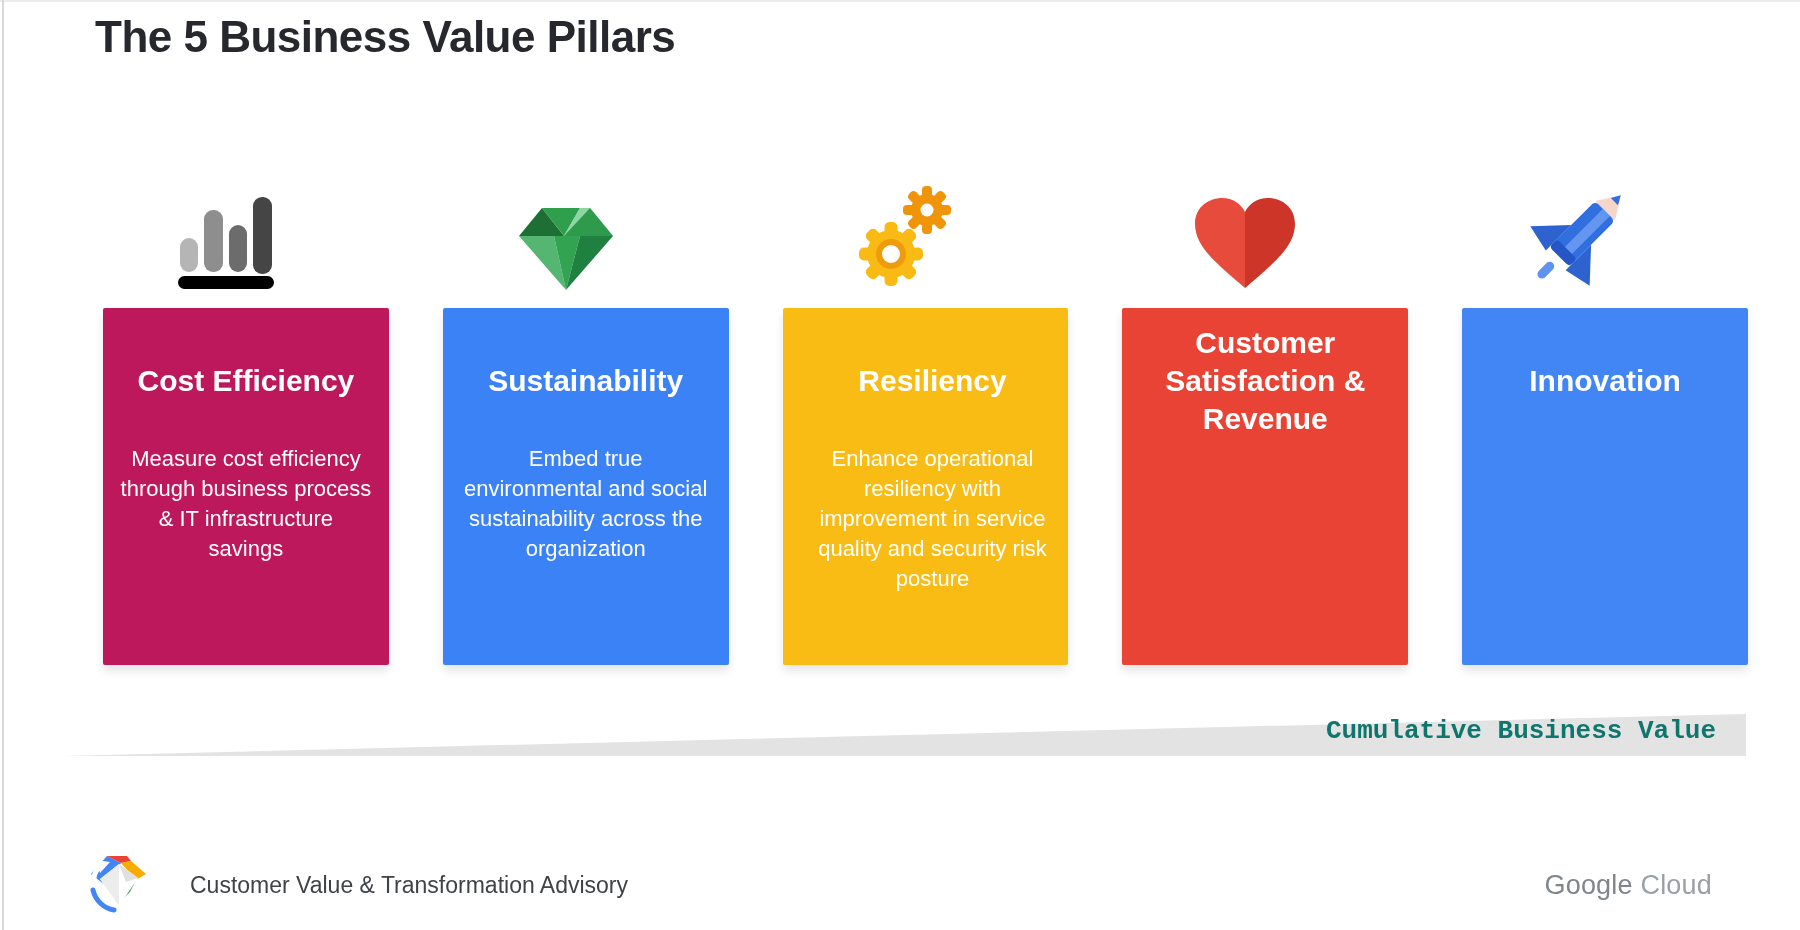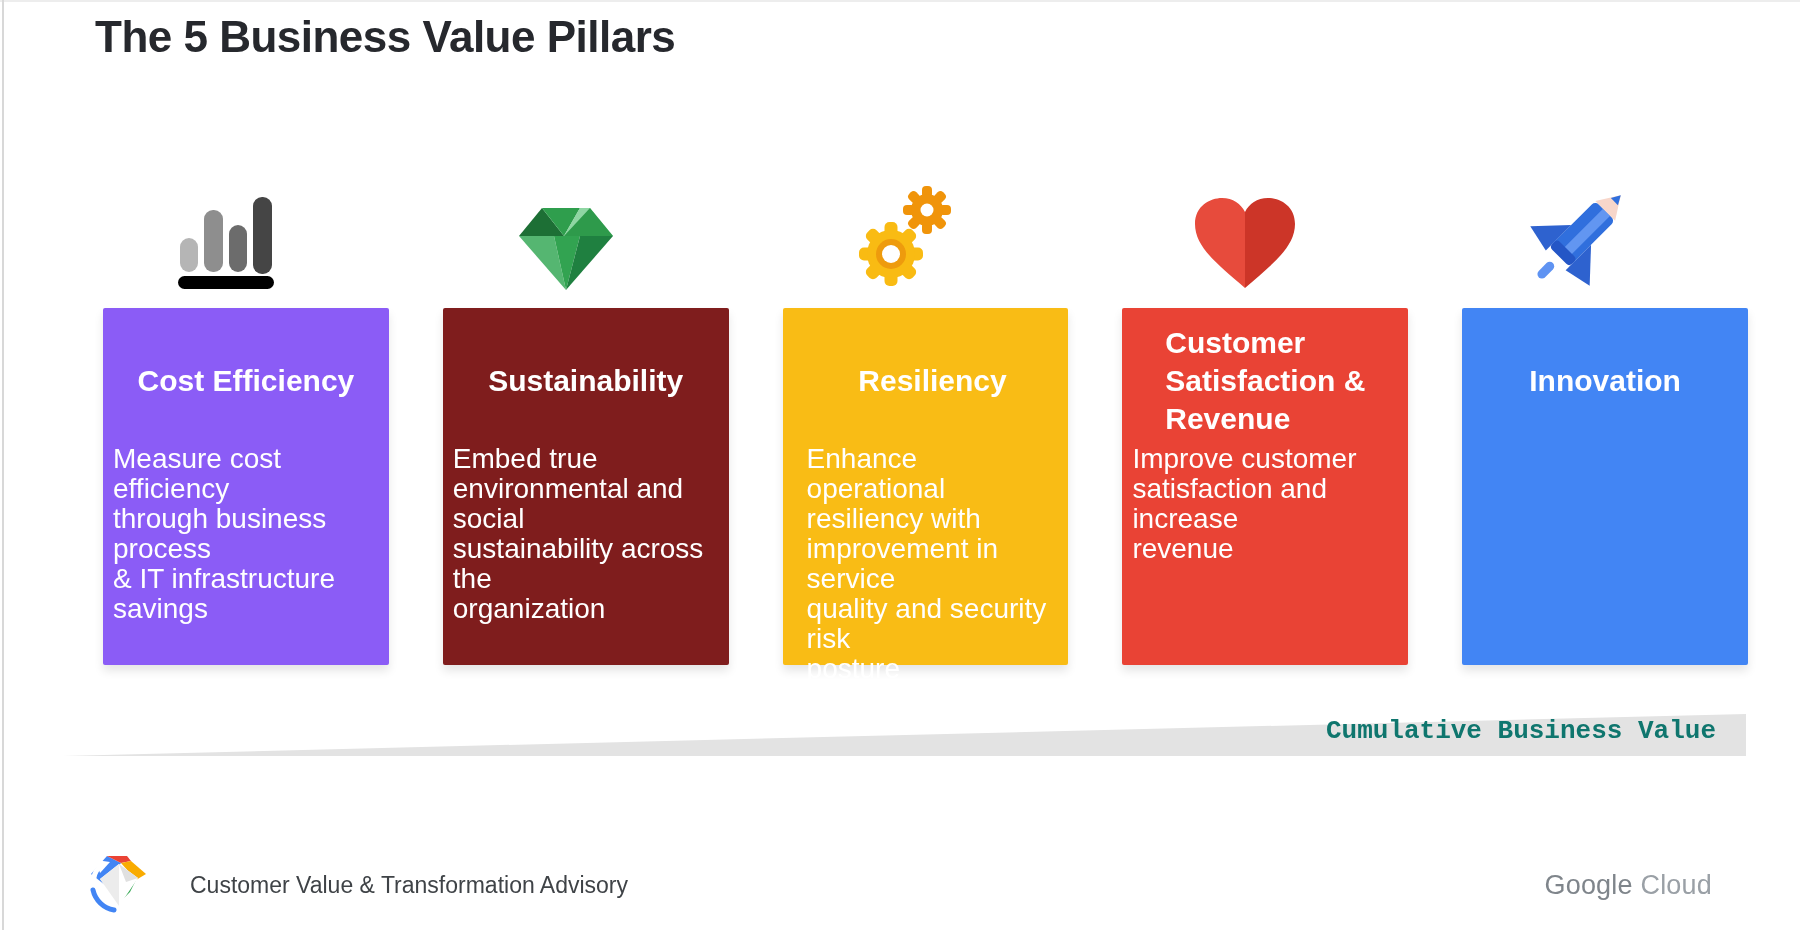"Customer" .card { text-align: left -> center }
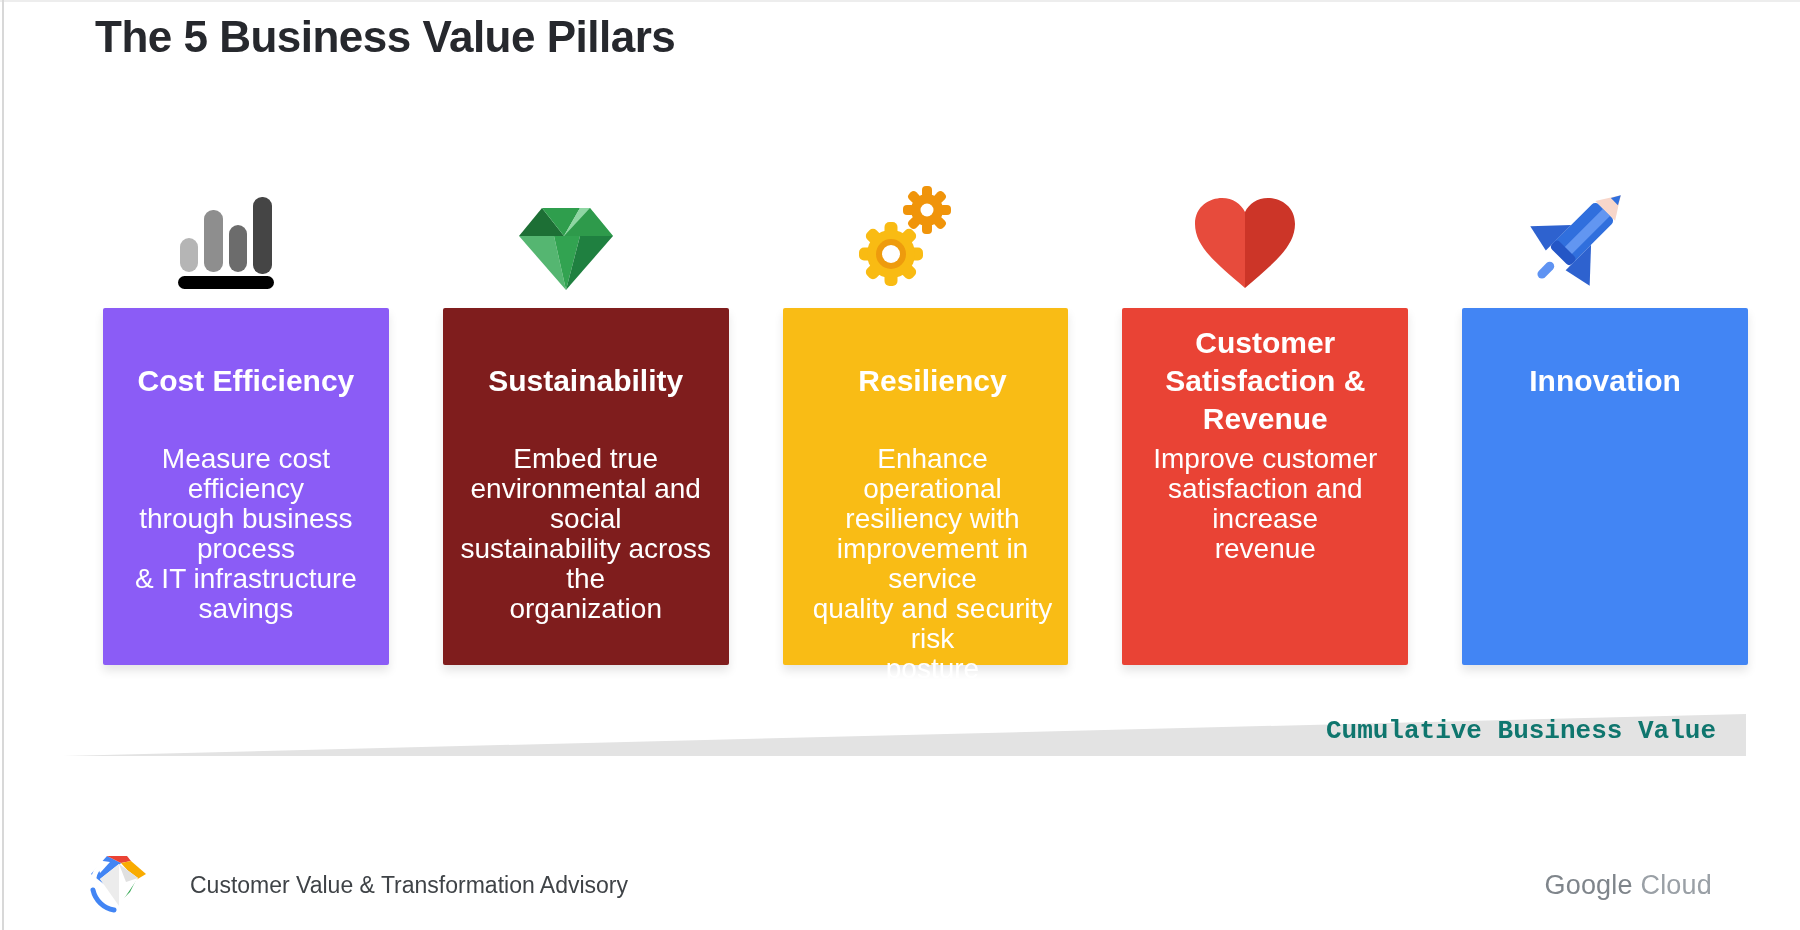"Cost Efficiency" div.card { background-color: #8b5cf6 -> #be185d }
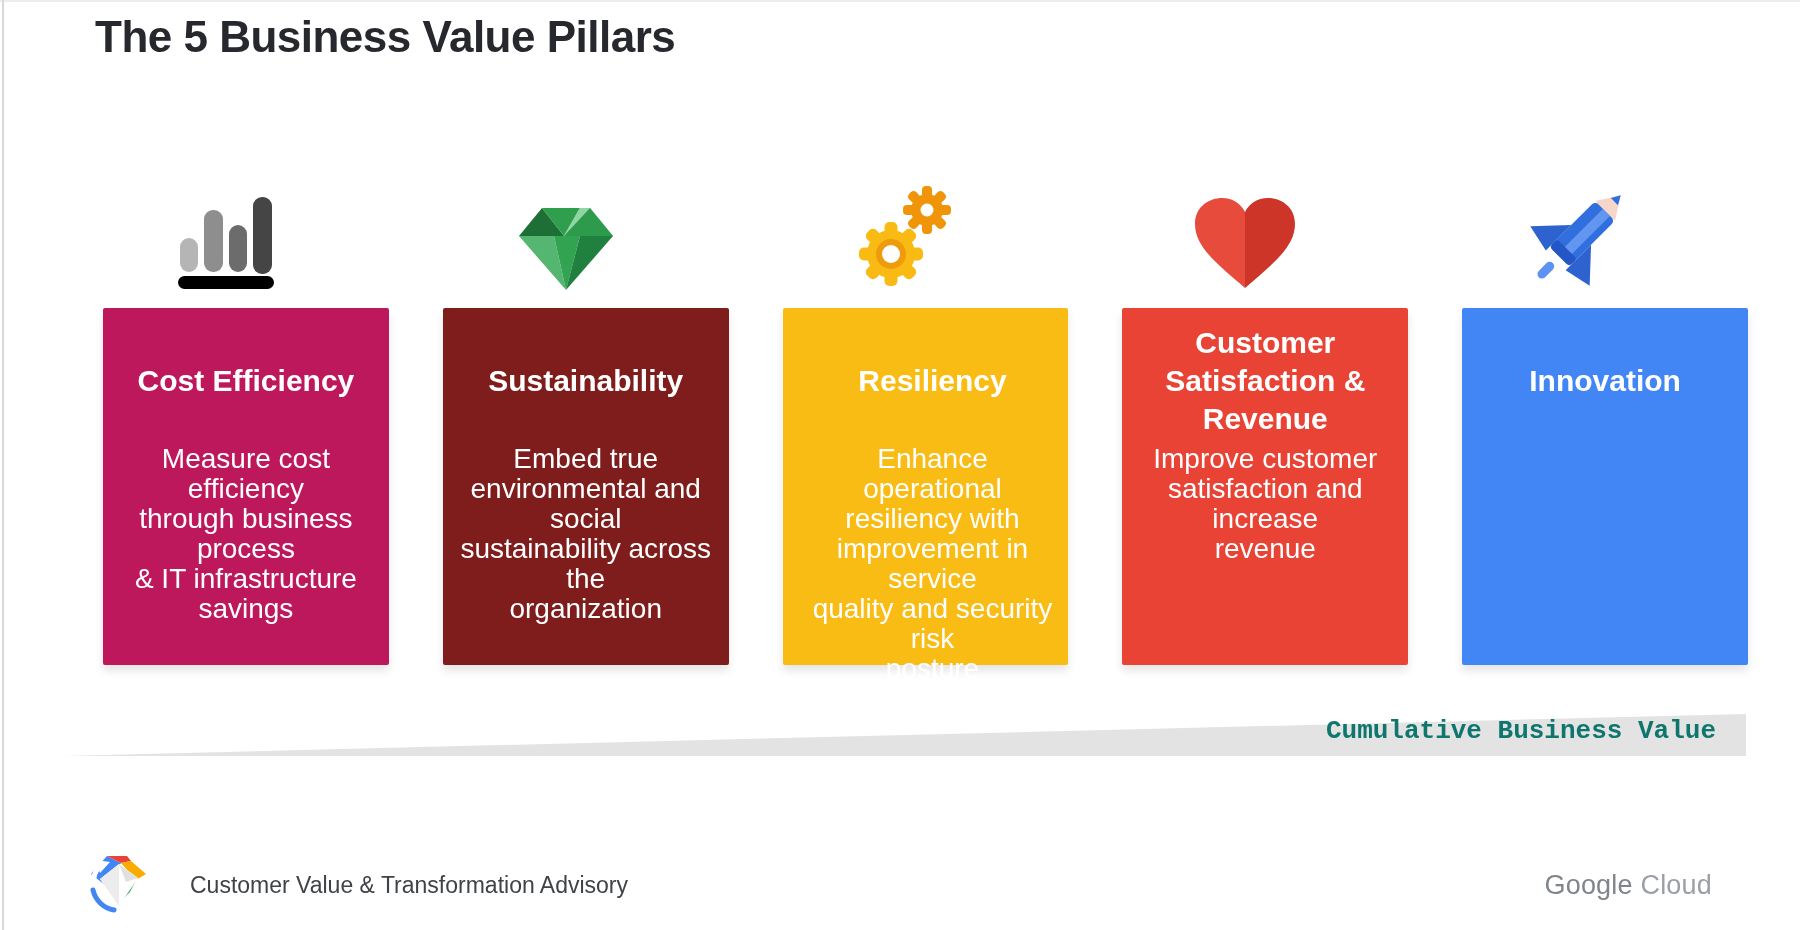"Sustainability" div.card { background-color: #7f1d1d -> #3b82f6 }
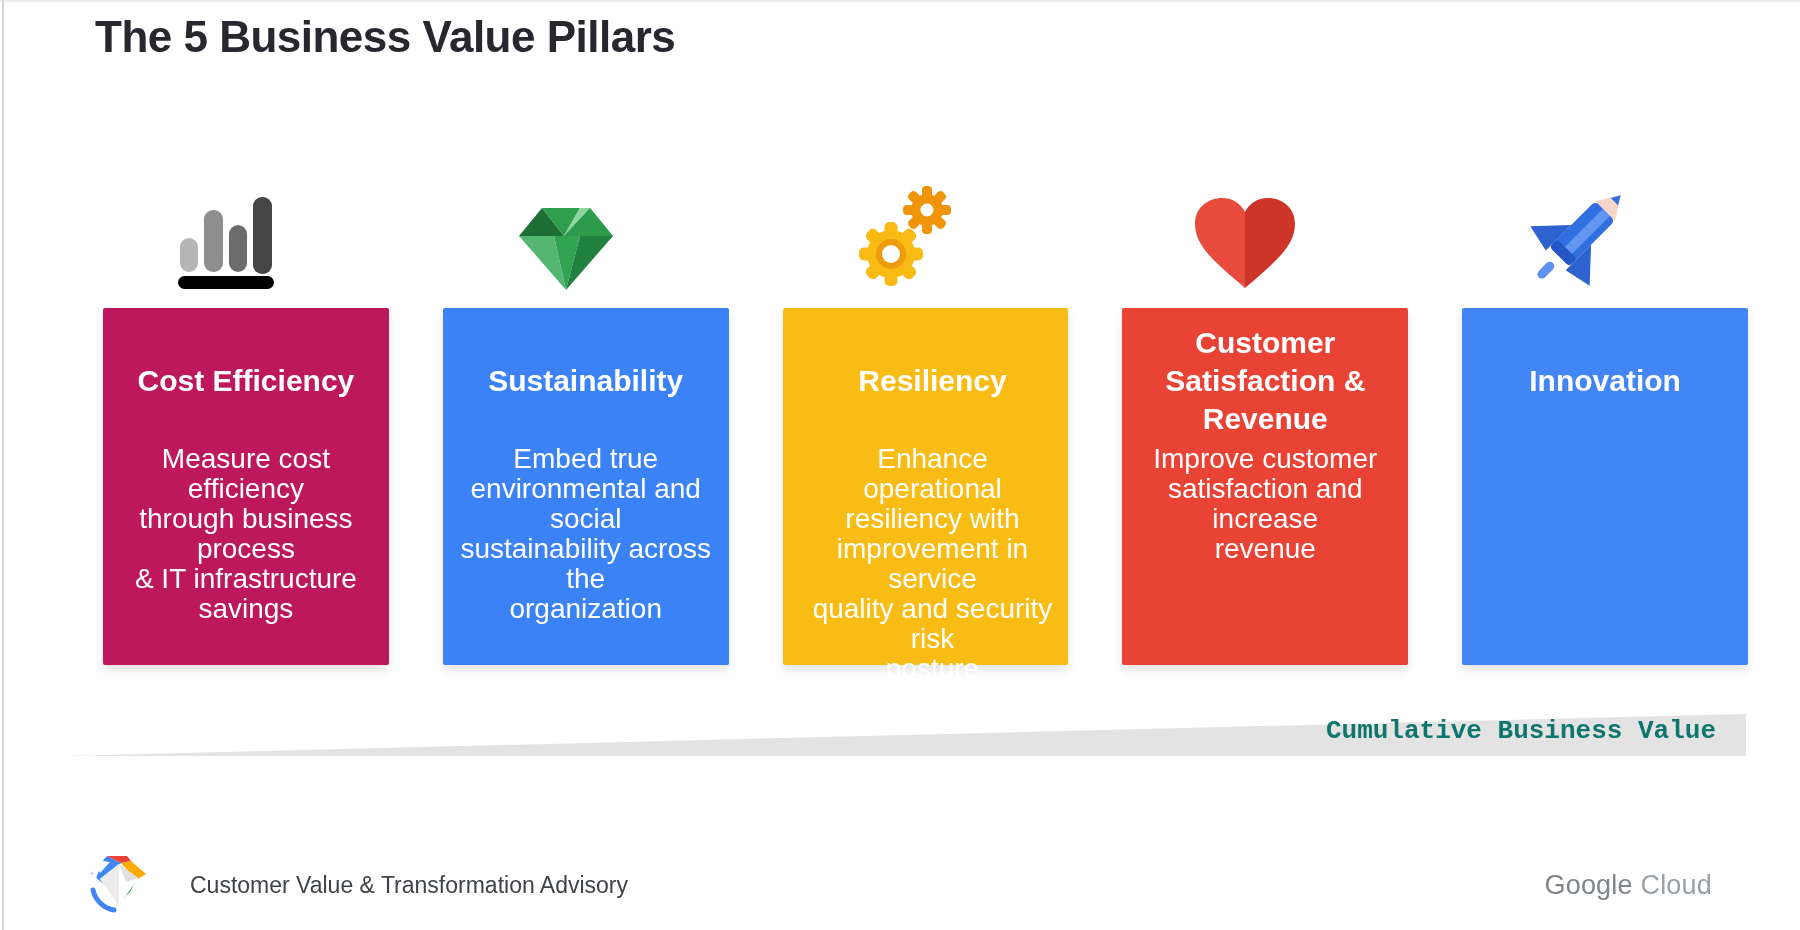"Measure cost efficiency" .card-body { font-size: 28px -> 22px }
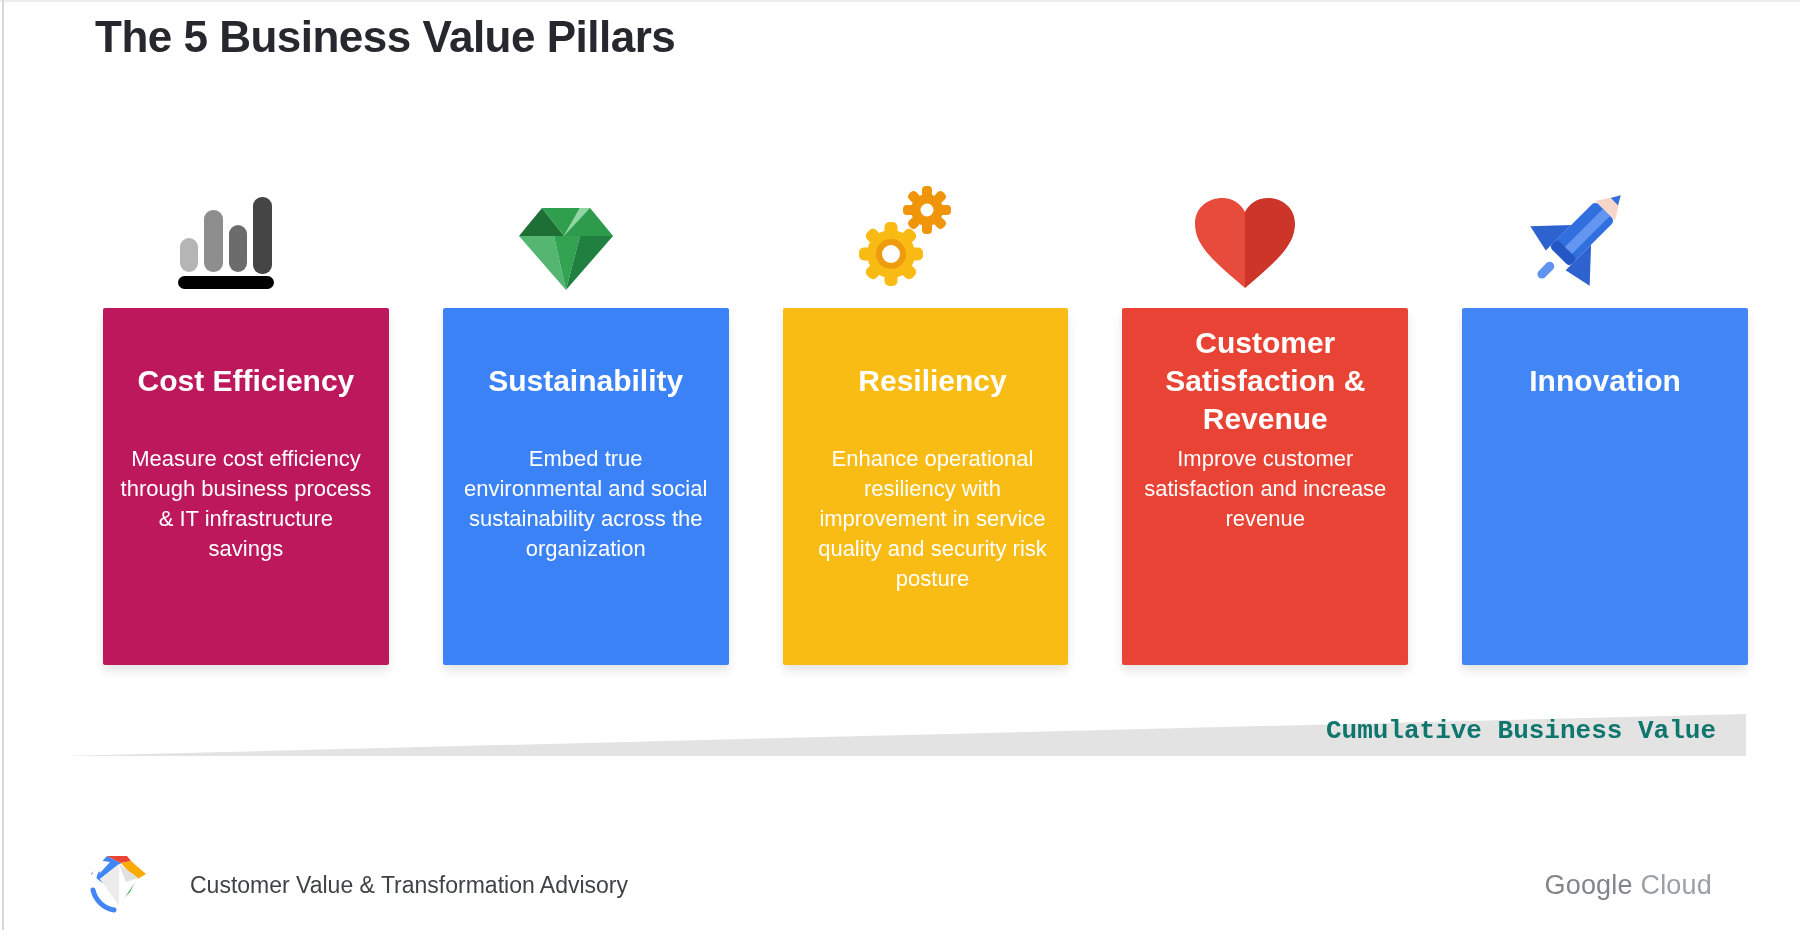"Improve customer" div.card-body { html: <div>Improve customer satisfaction and increase revenue</div> -> none }
